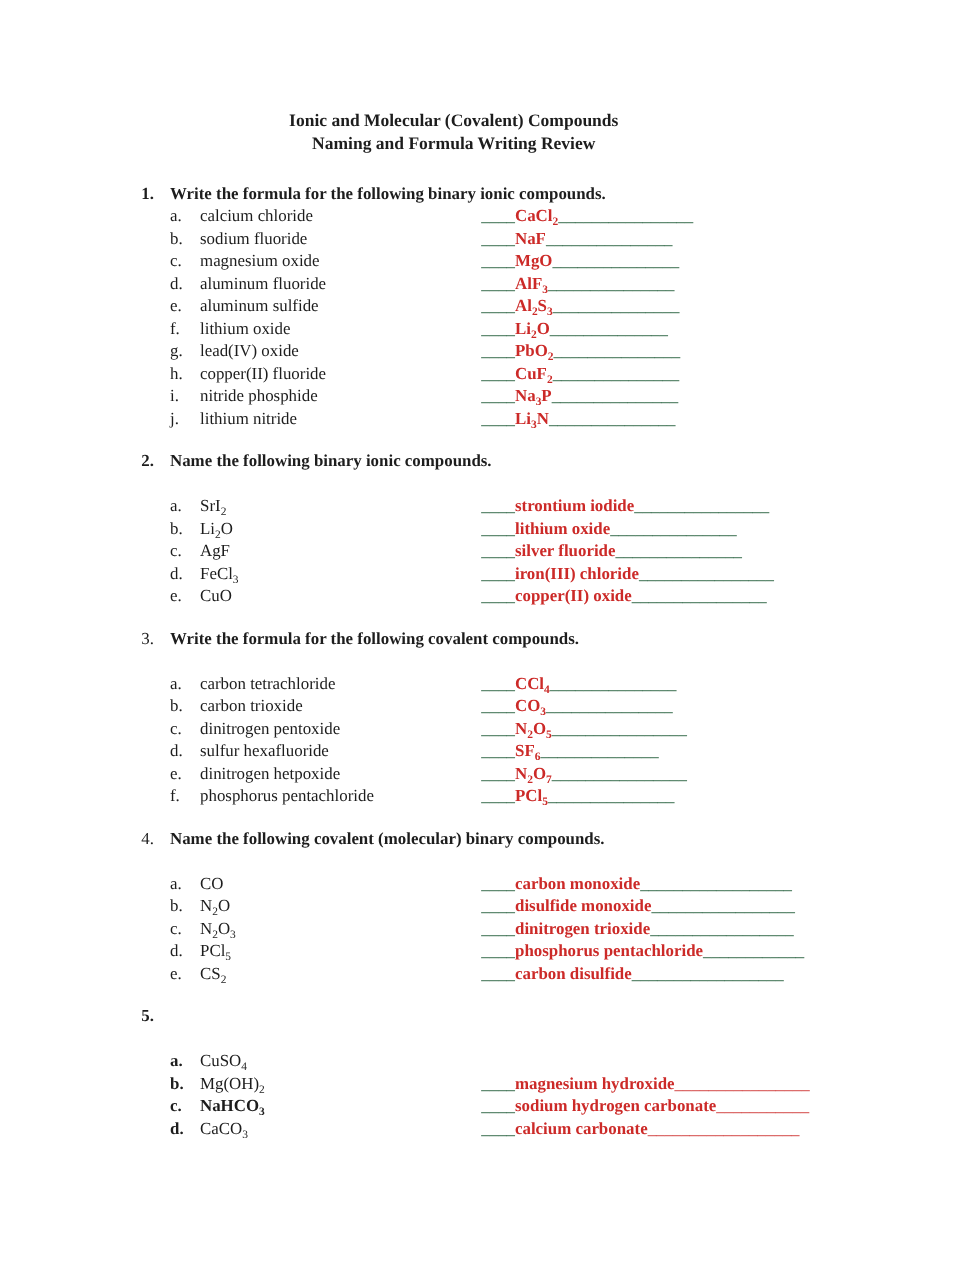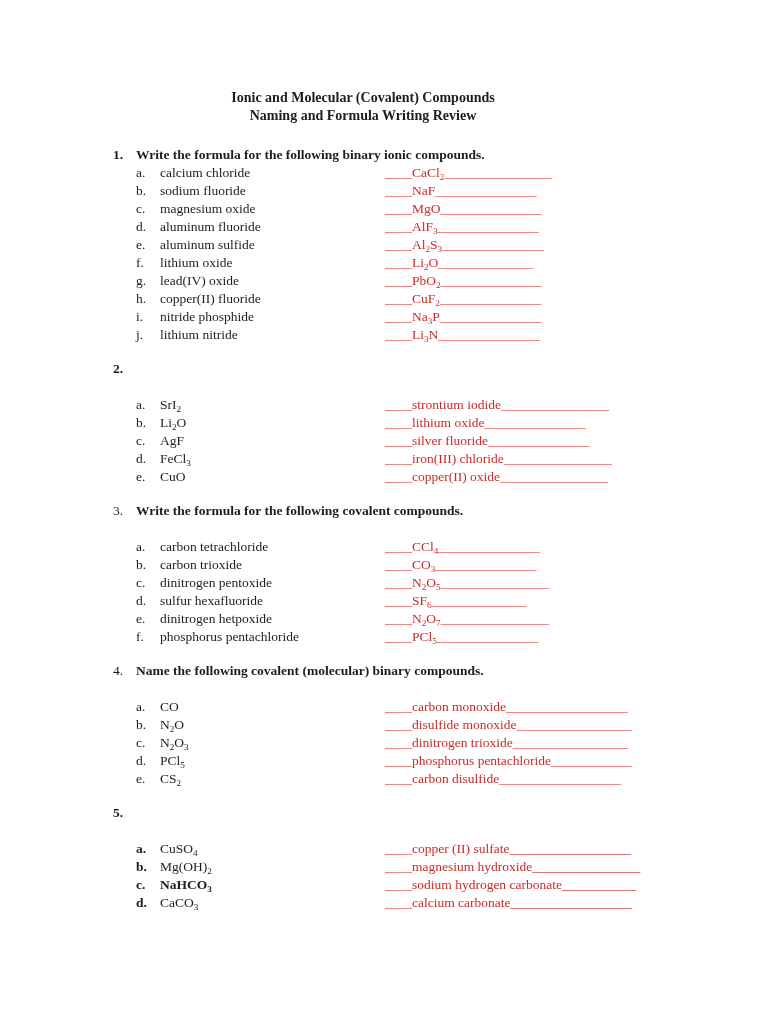"____" .blank { color: #ef4444 -> #14532d }
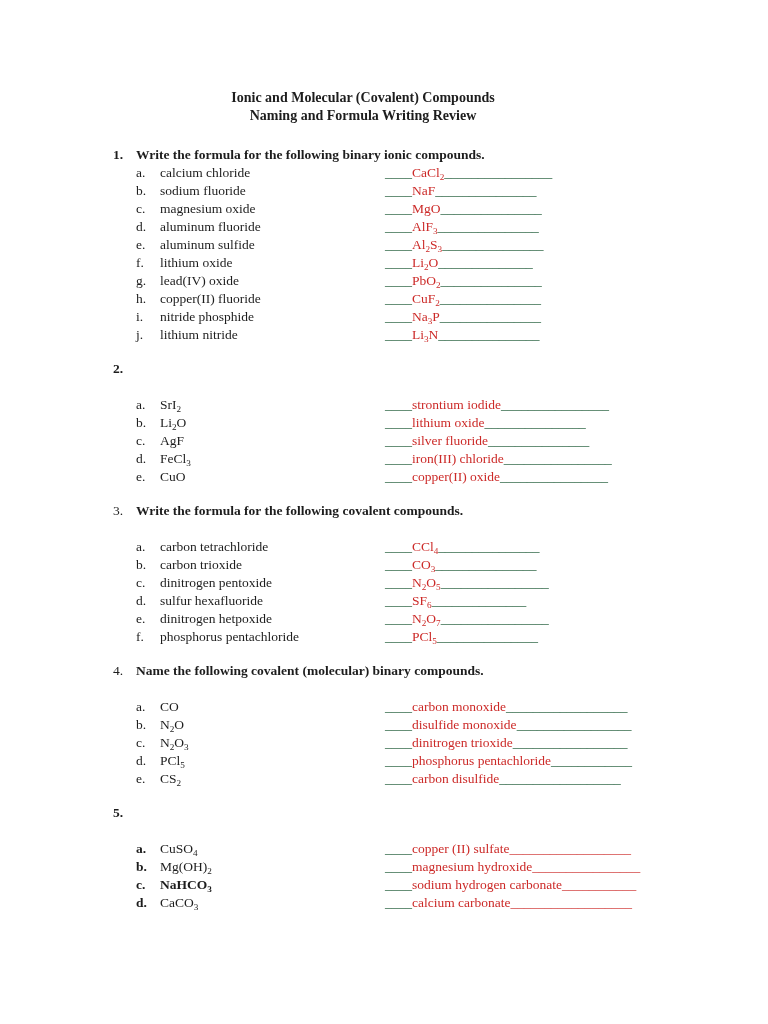"CaCl2" .ans-red { font-weight: none -> bold }
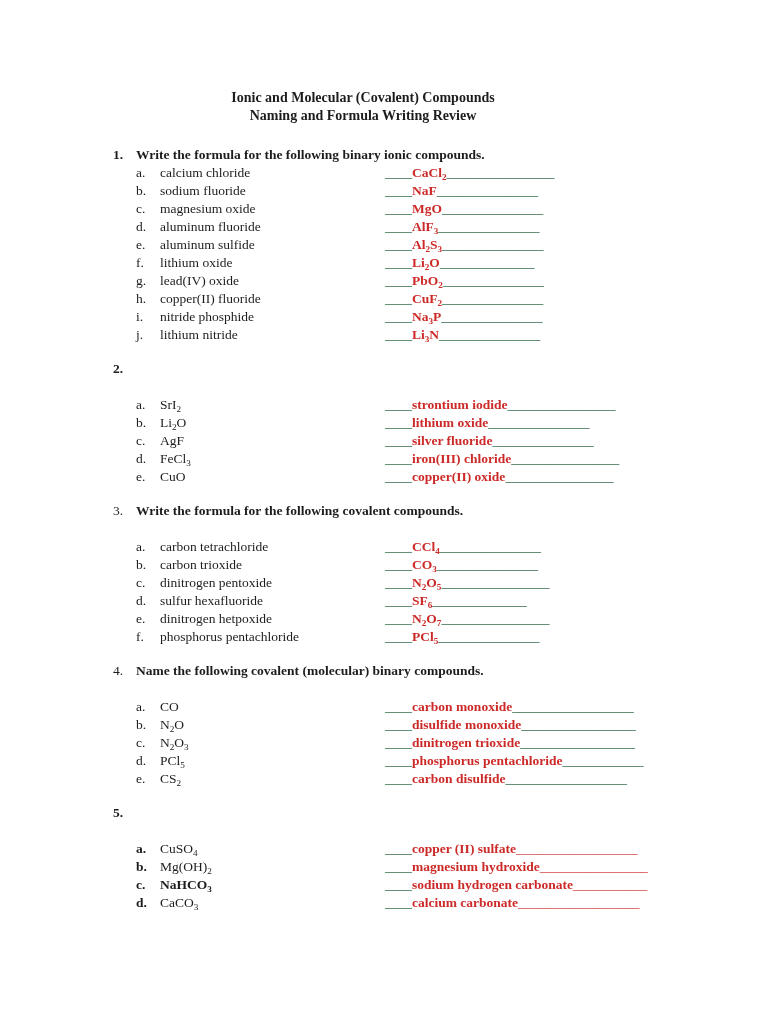"Name the following binary ionic" span.sec-text { html: none -> <span>Name the following binary ionic compounds.</span> }
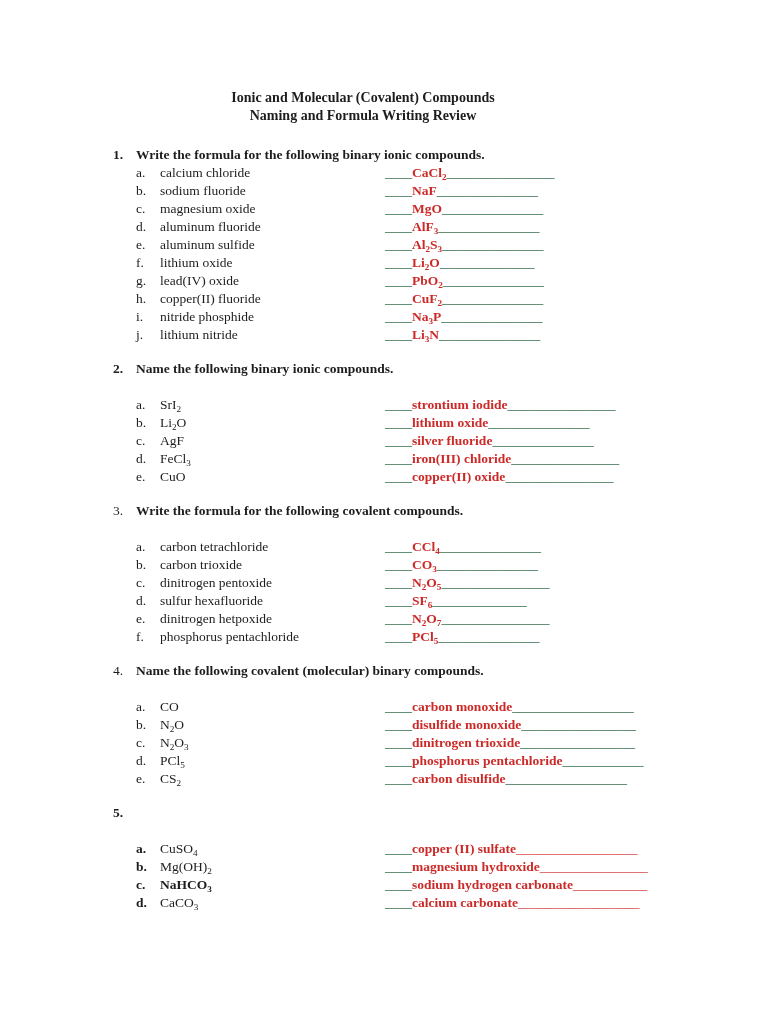"____copper (II)" span.answer { html: <span><span>____</span><span>copper (II) sulfate</span><span>__________________</span></span> -> none }
